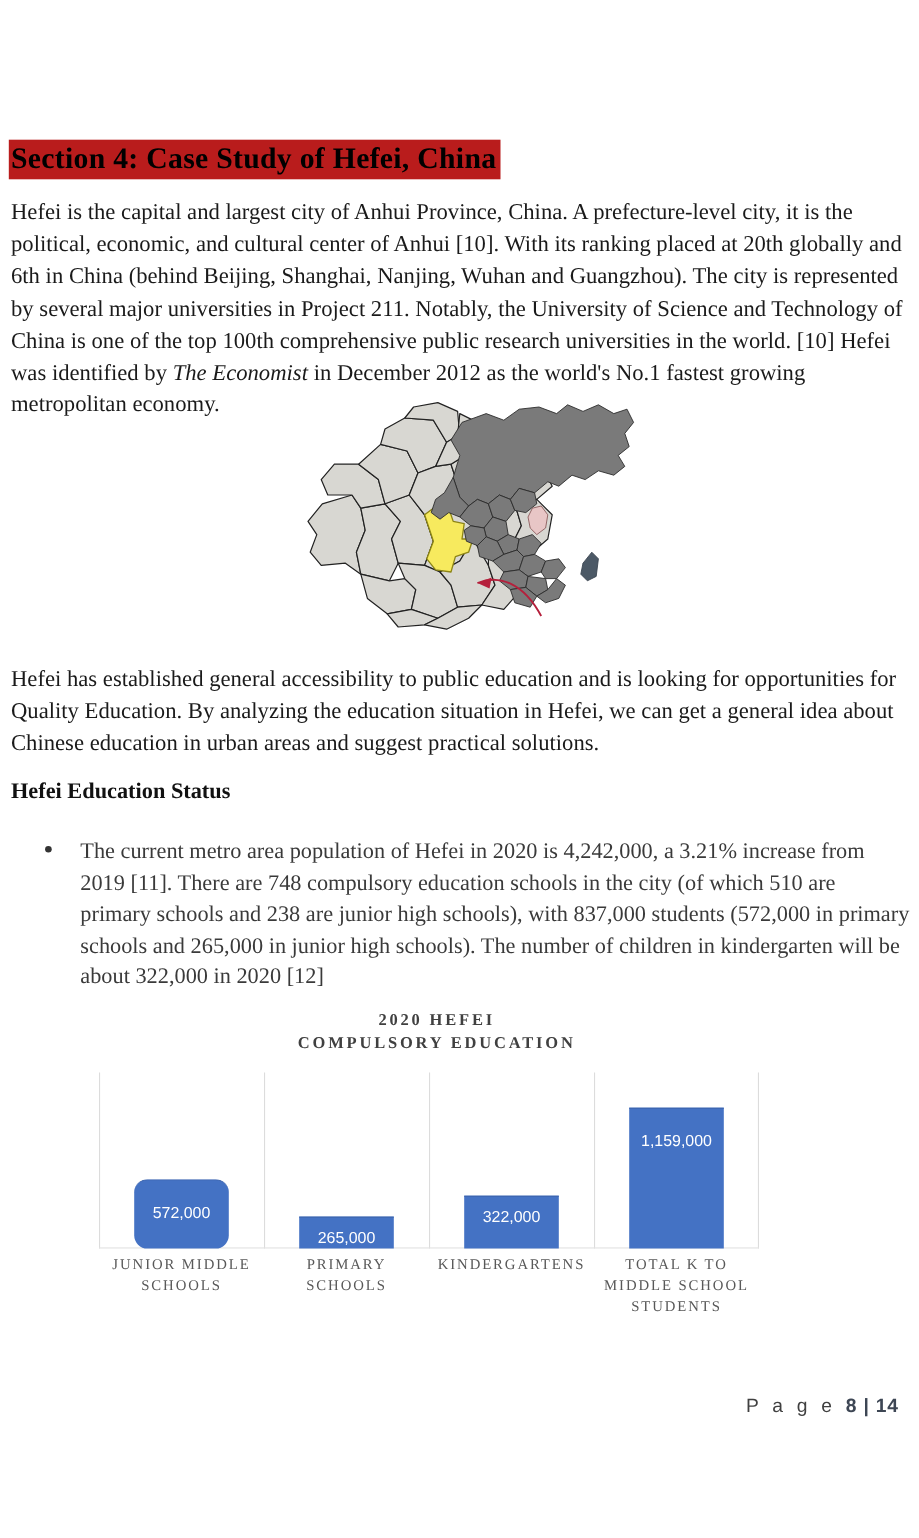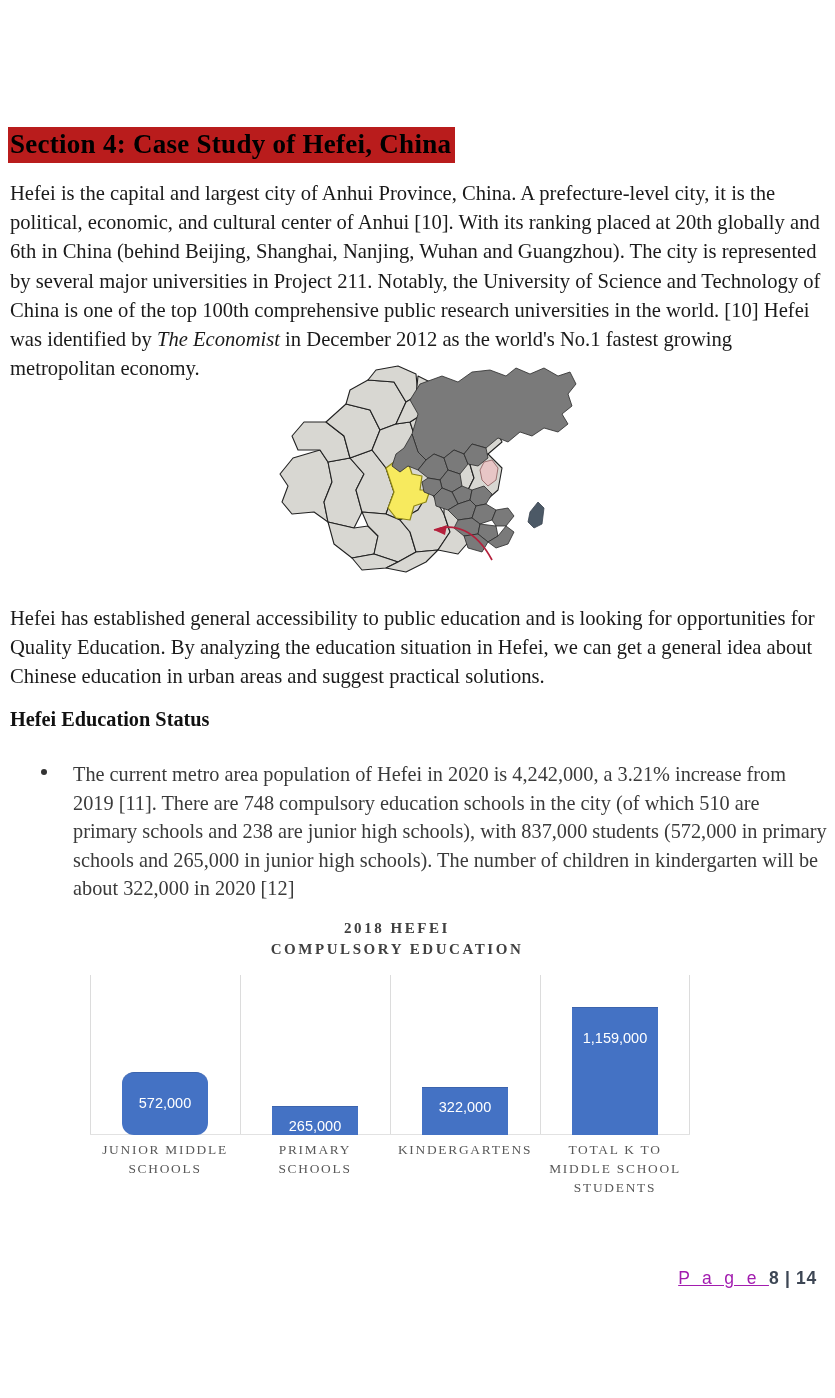"2018 HEFEI" span.t-line { text: 2018 -> 2020 }
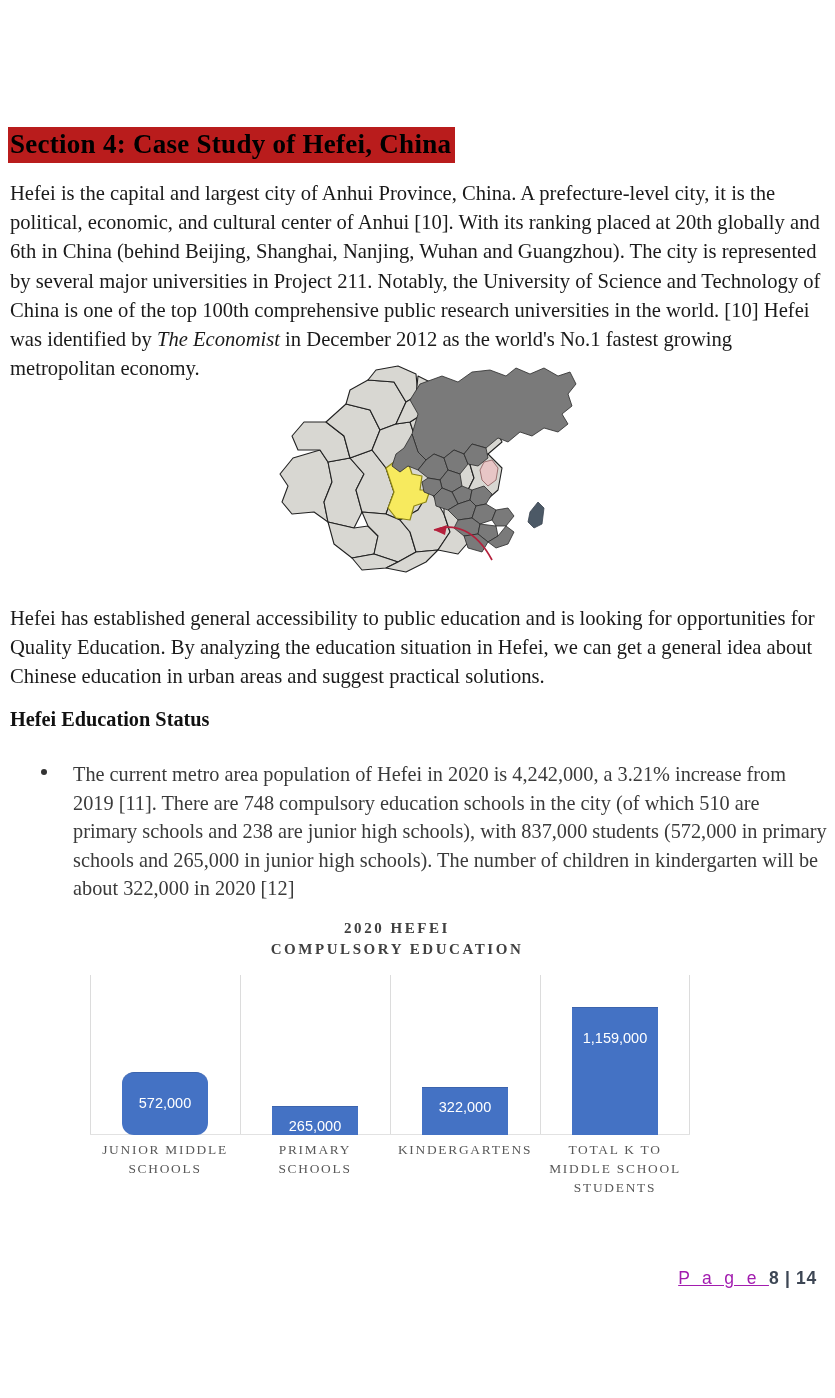"P a g e" .footer .word { color: #a21caf -> #404040; text-decoration: underline -> none }
